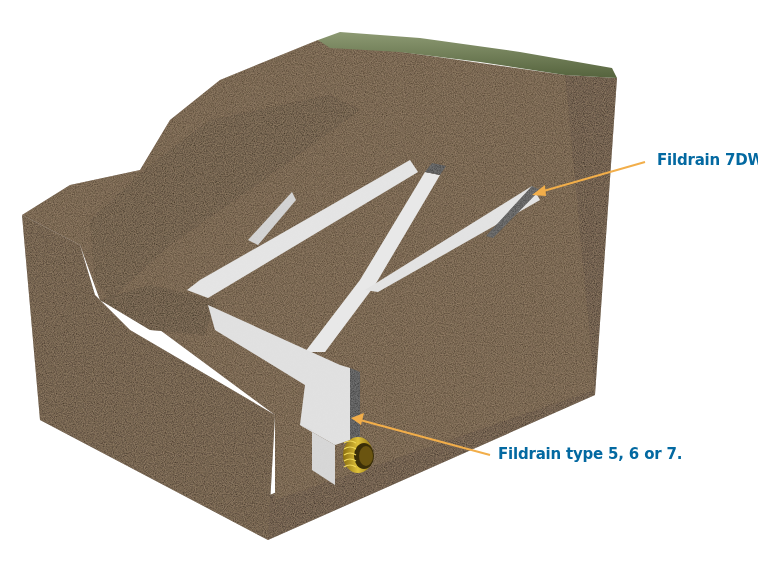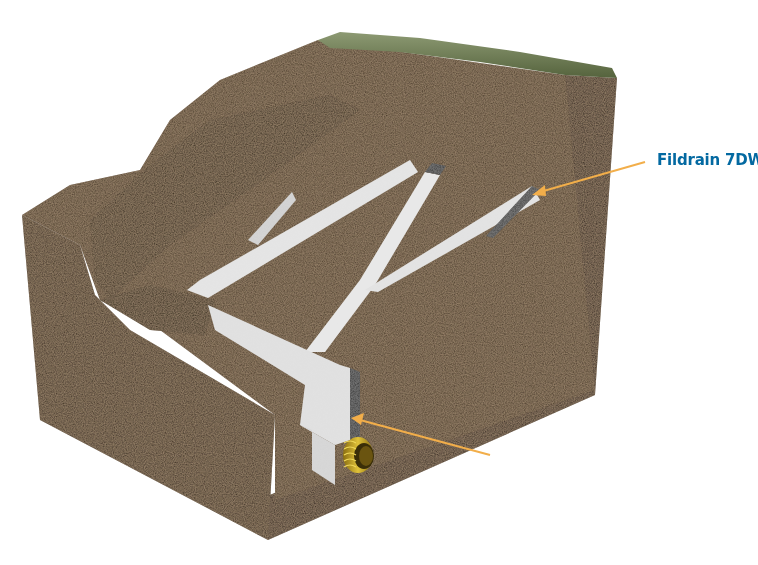"Fildrain type 5, 6 or" div { html: none -> <div>Fildrain type 5, 6 or 7.</div> }
